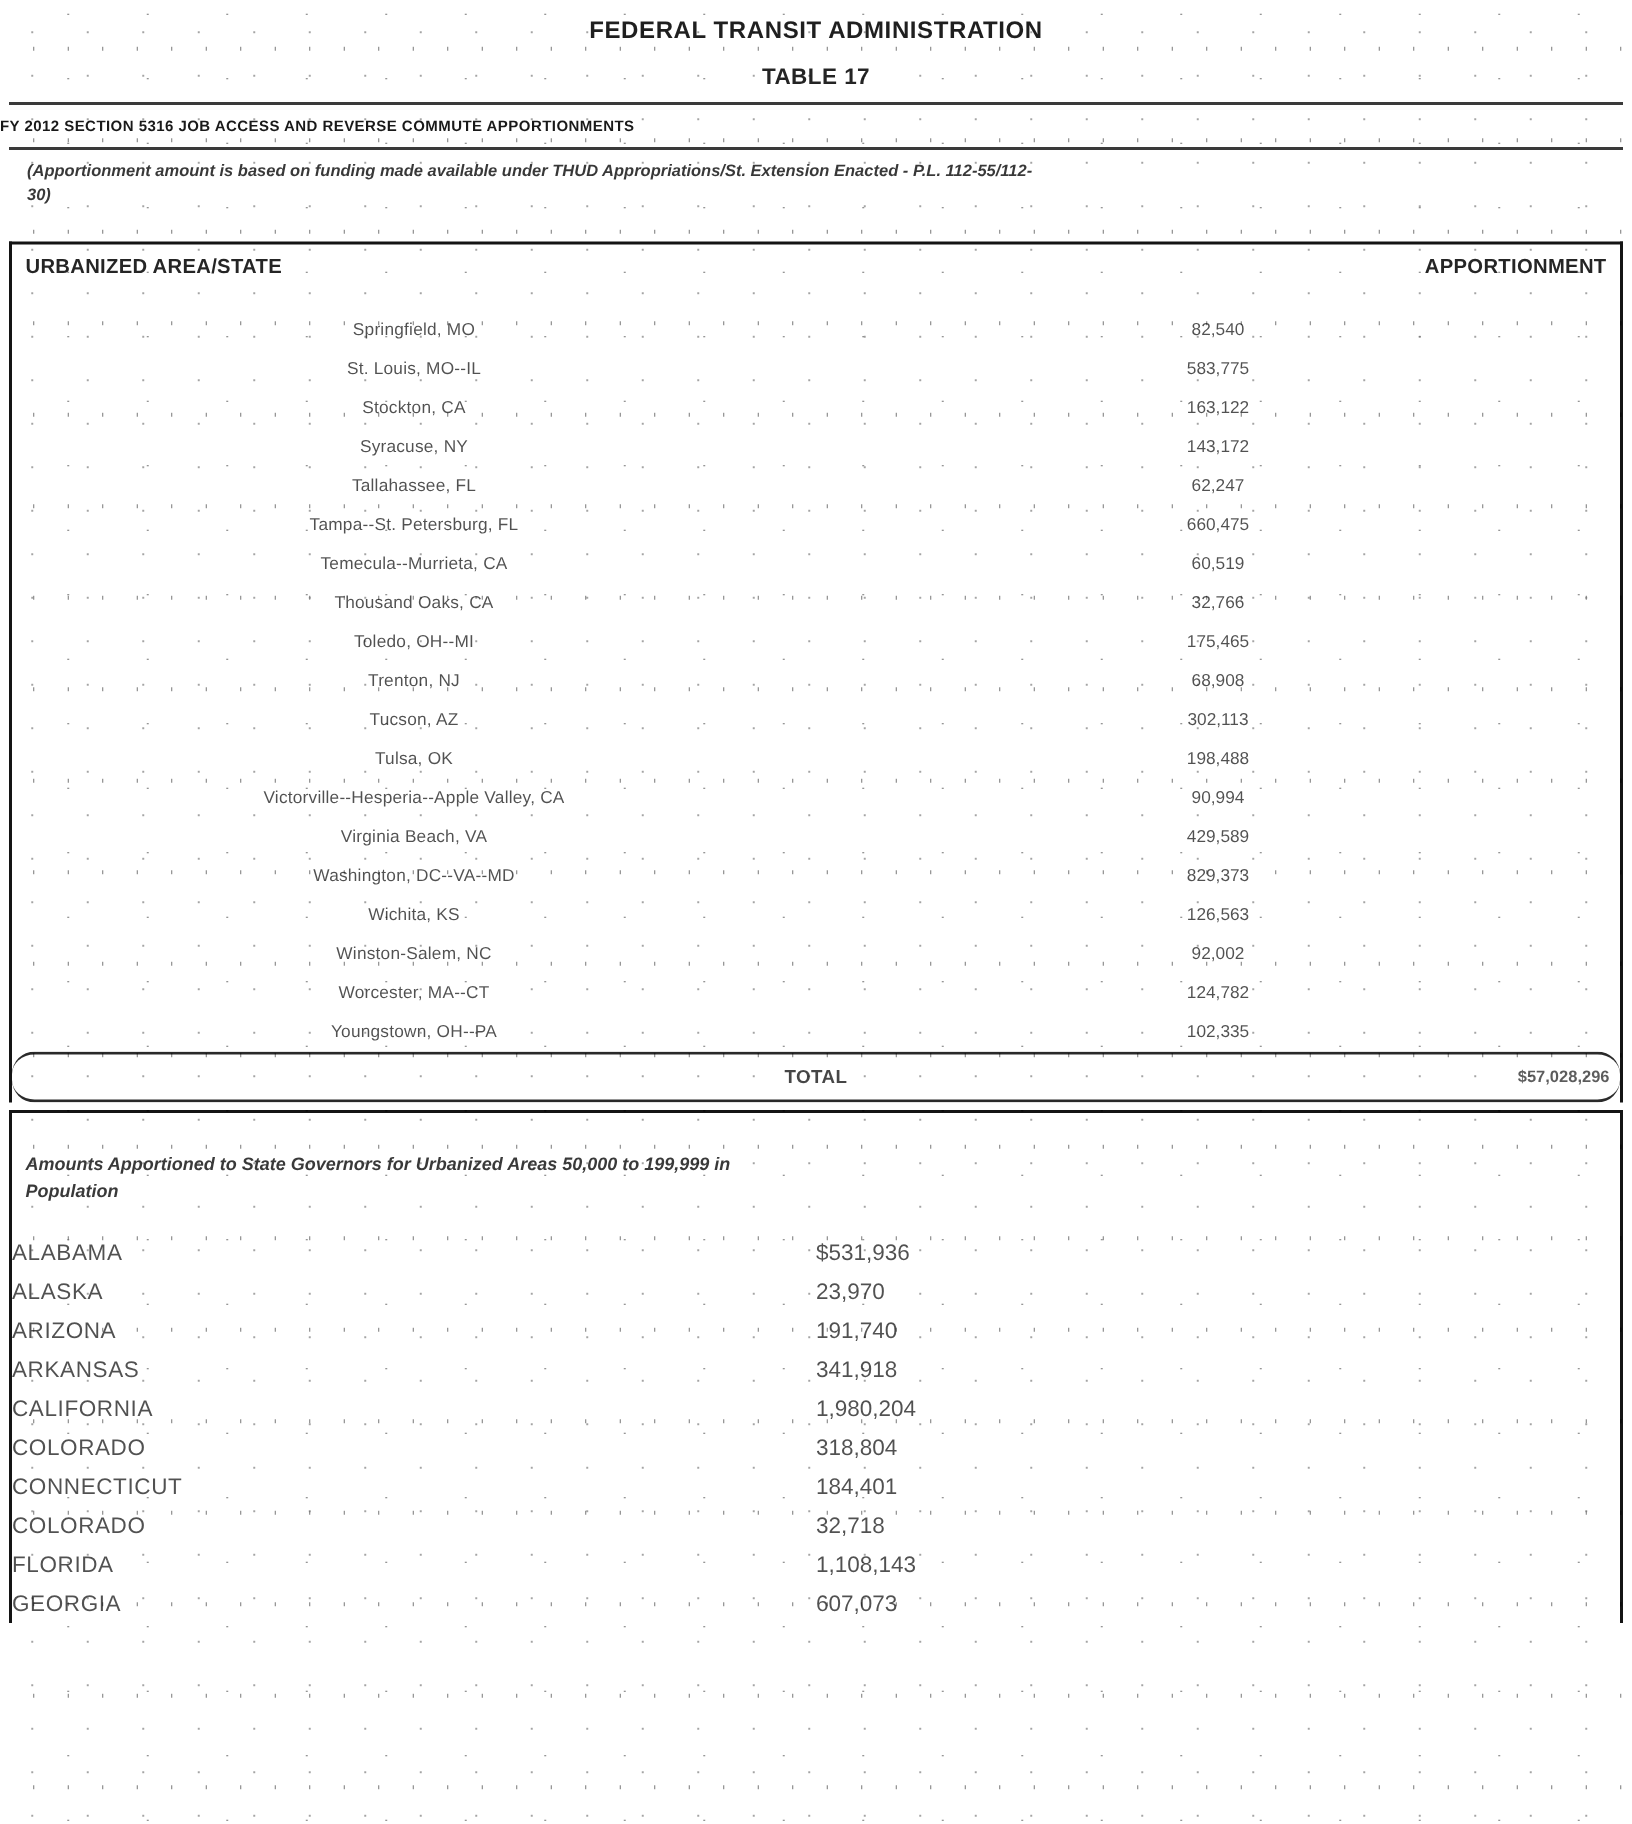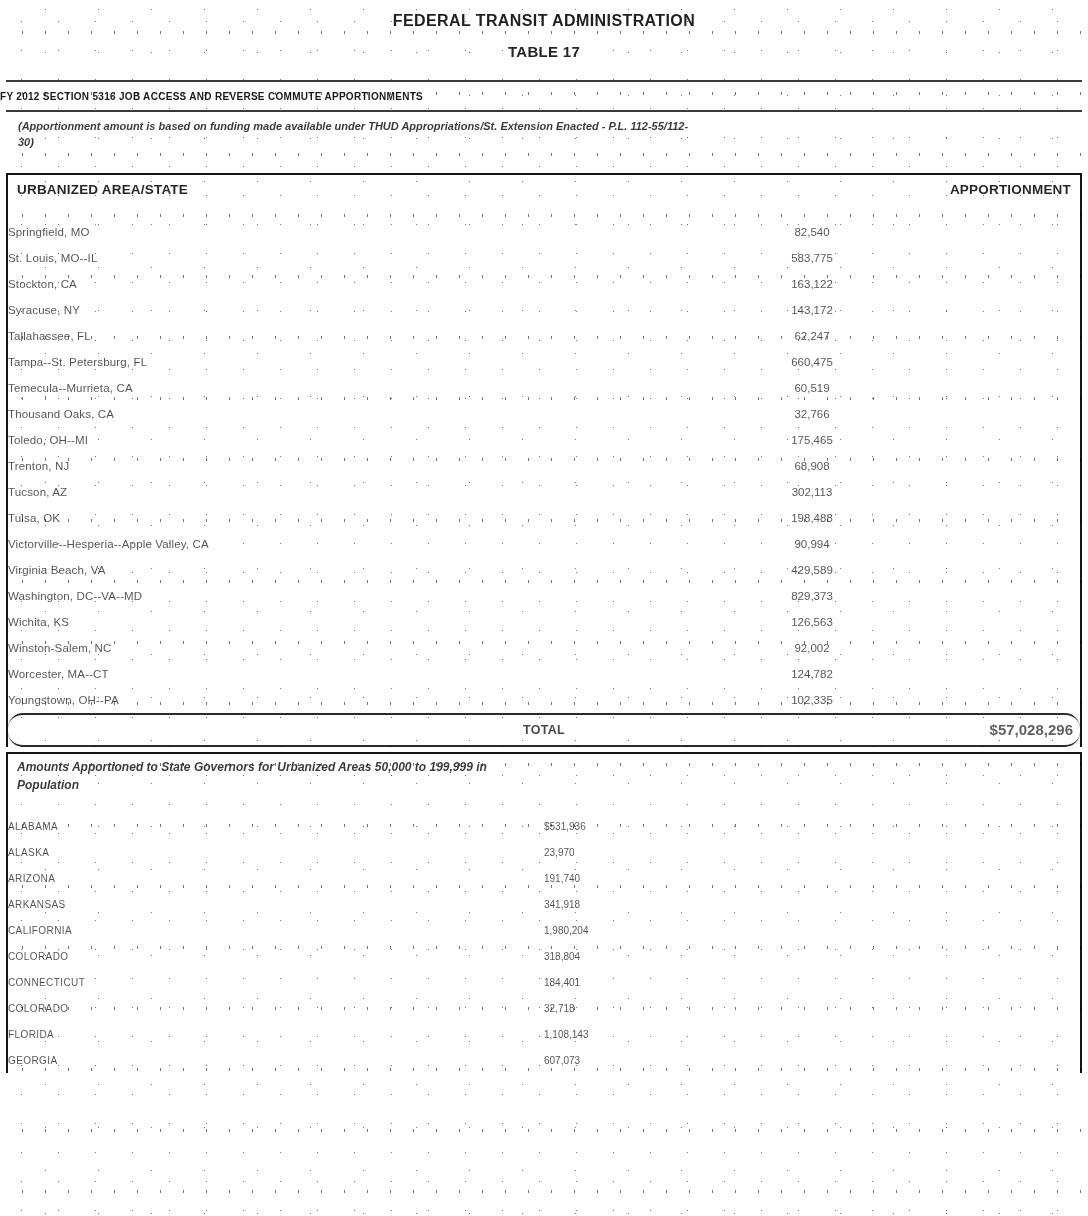"TABLE 17" .doc-table-no { margin-bottom: 20px -> 8px }
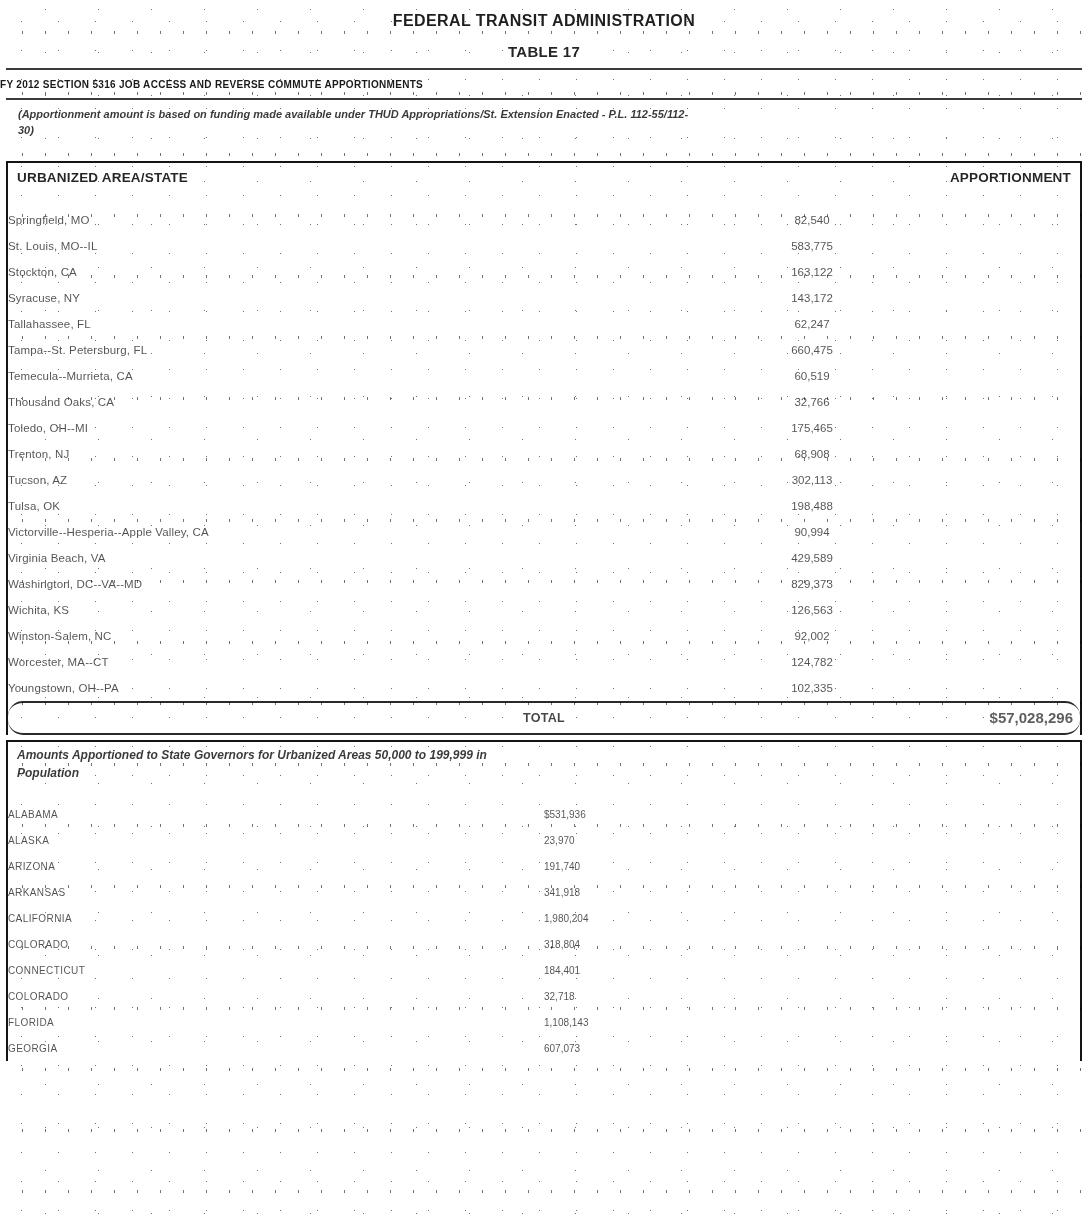"Springfield, MO" td.area { text-align: none -> center }
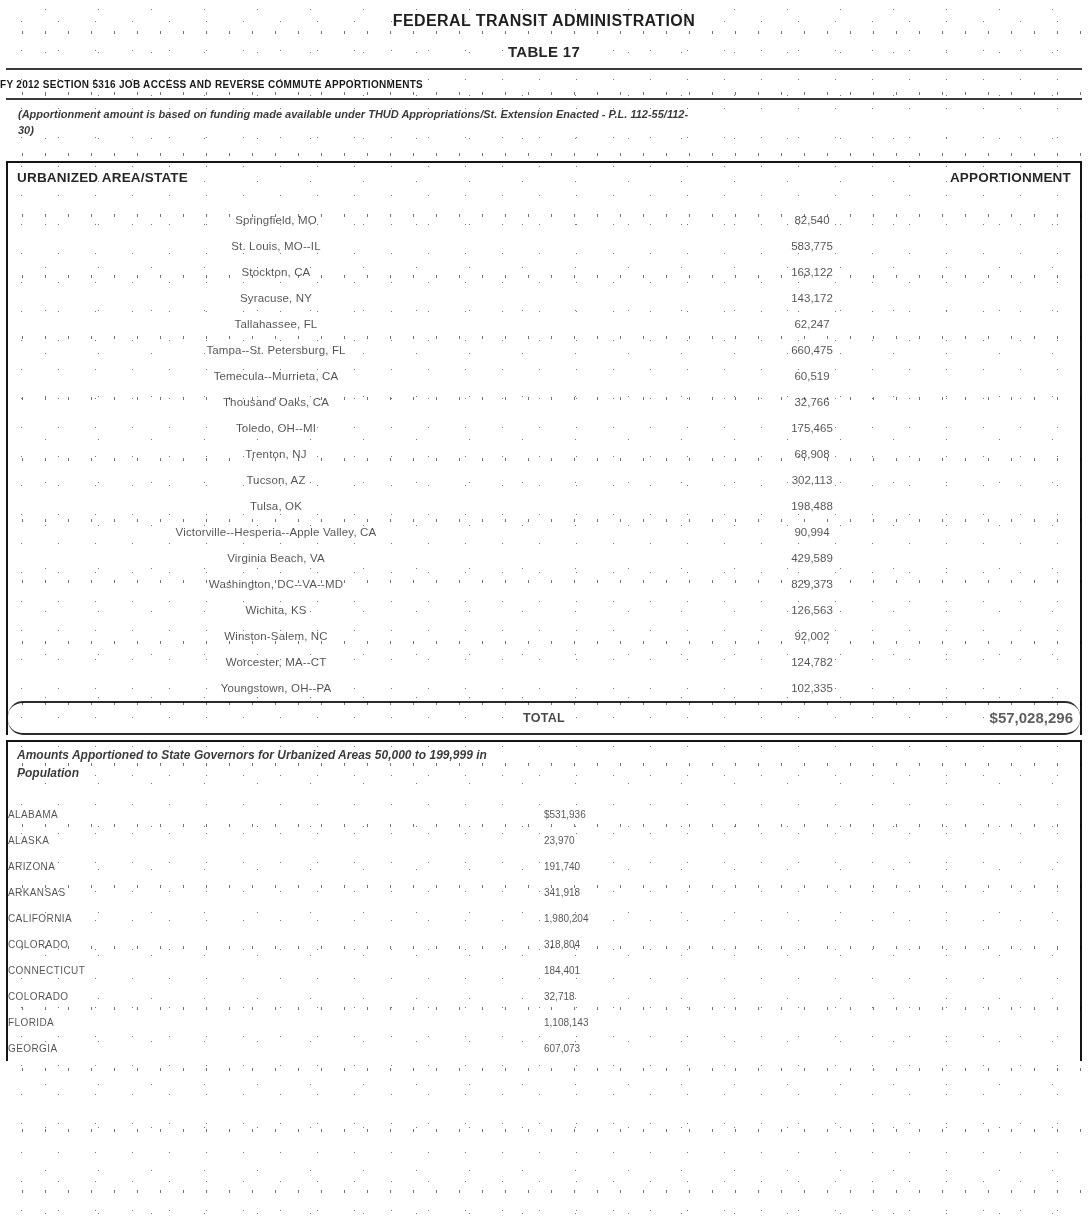"$57,028,296" .total-amt { font-size: 15px -> 11px }
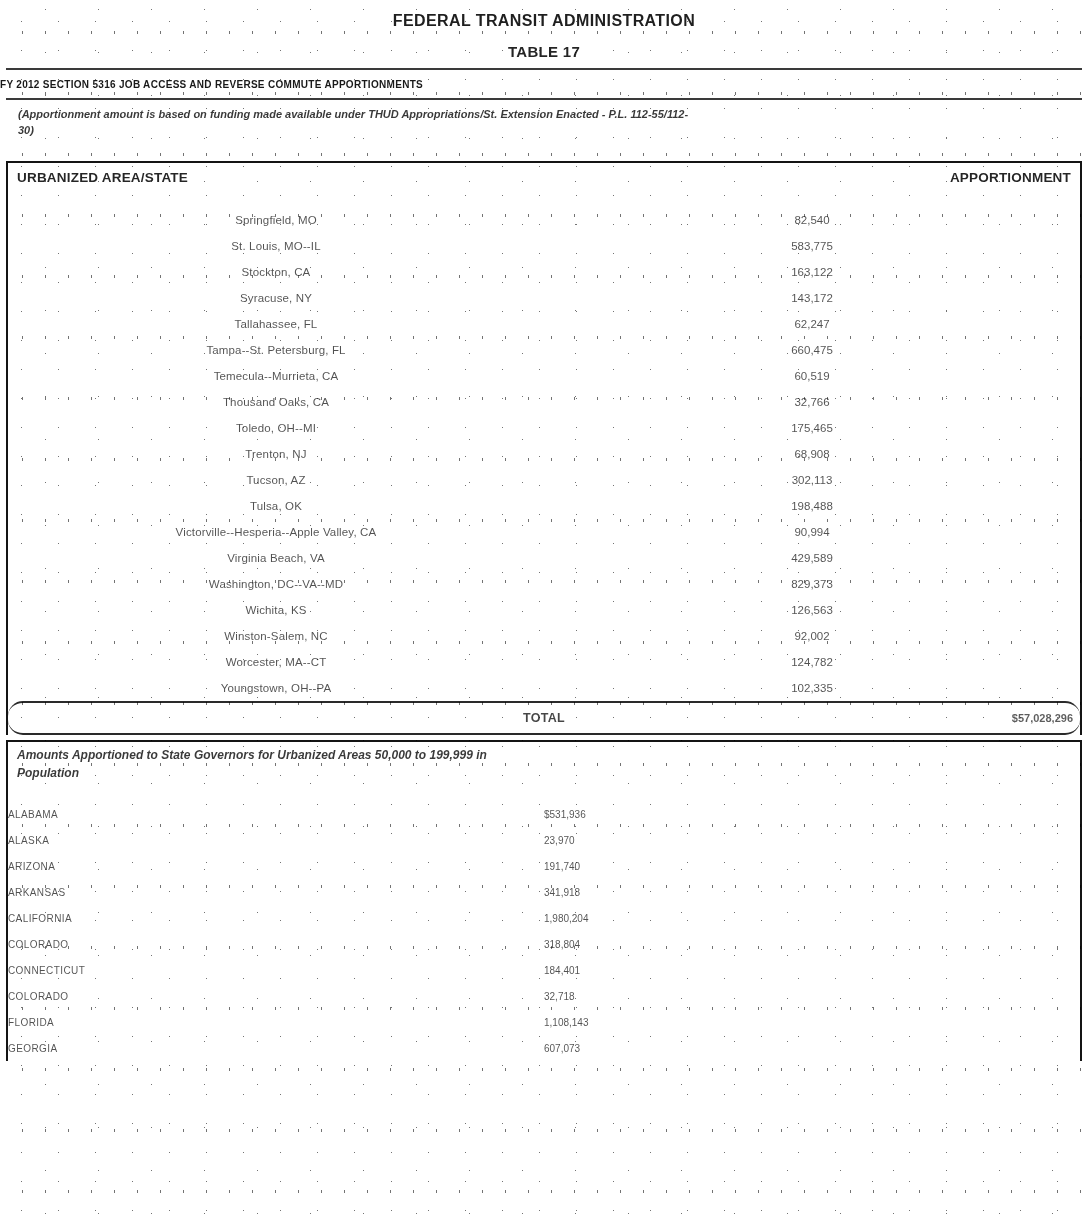"Amounts Apportioned to State Governors" .gov-note { padding: 4px 9px 4px 9px -> 25px 9px 4px 9px }
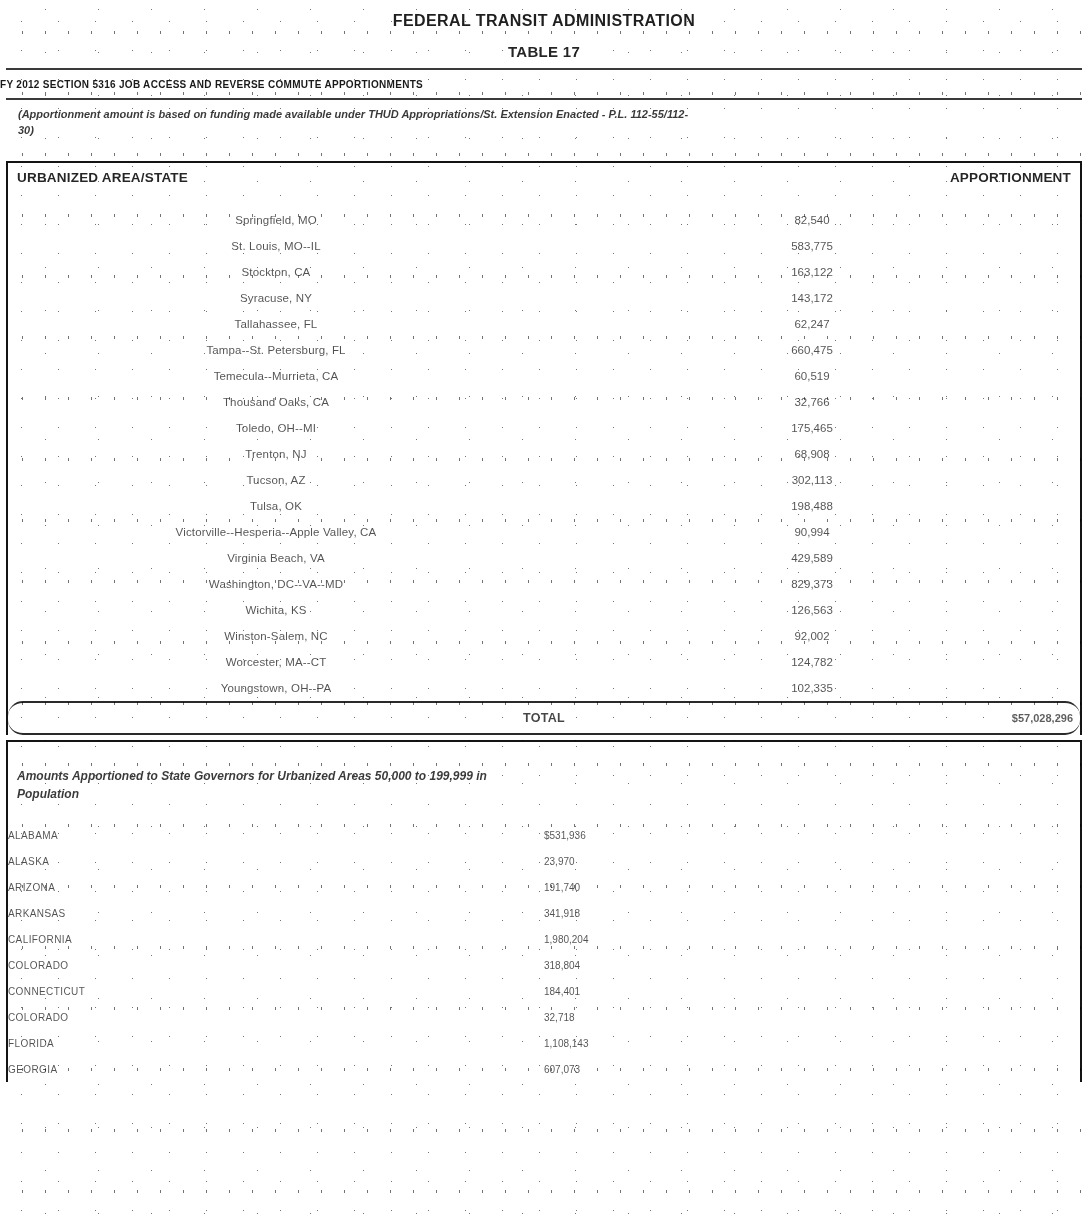"ALABAMA" table.states { font-size: 10px -> 15px }
